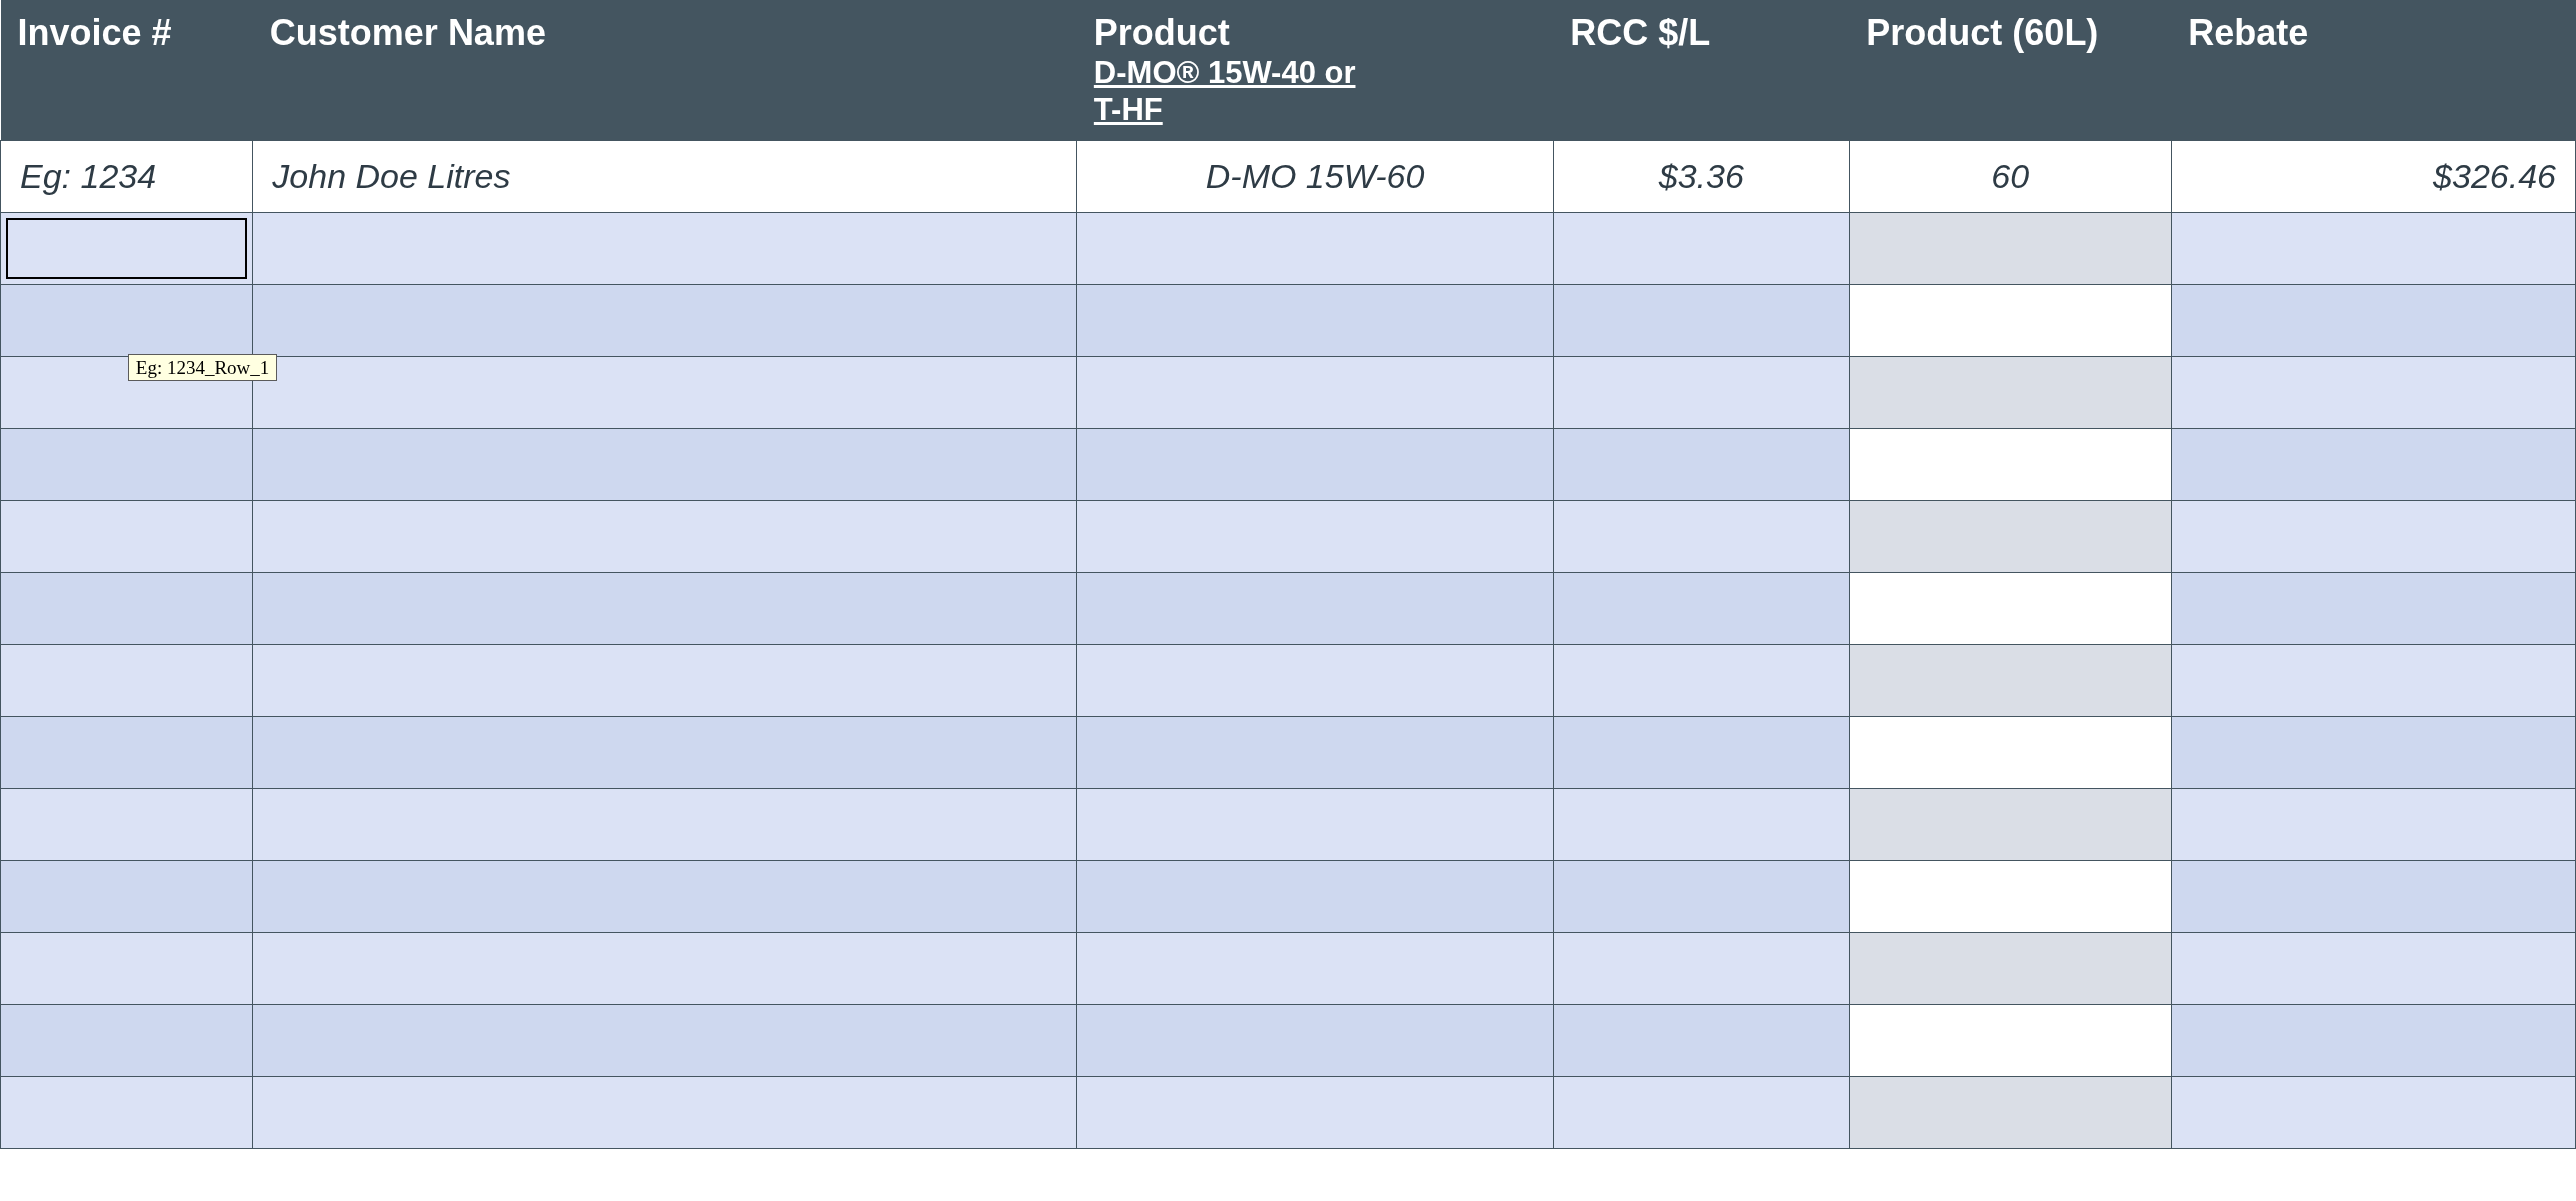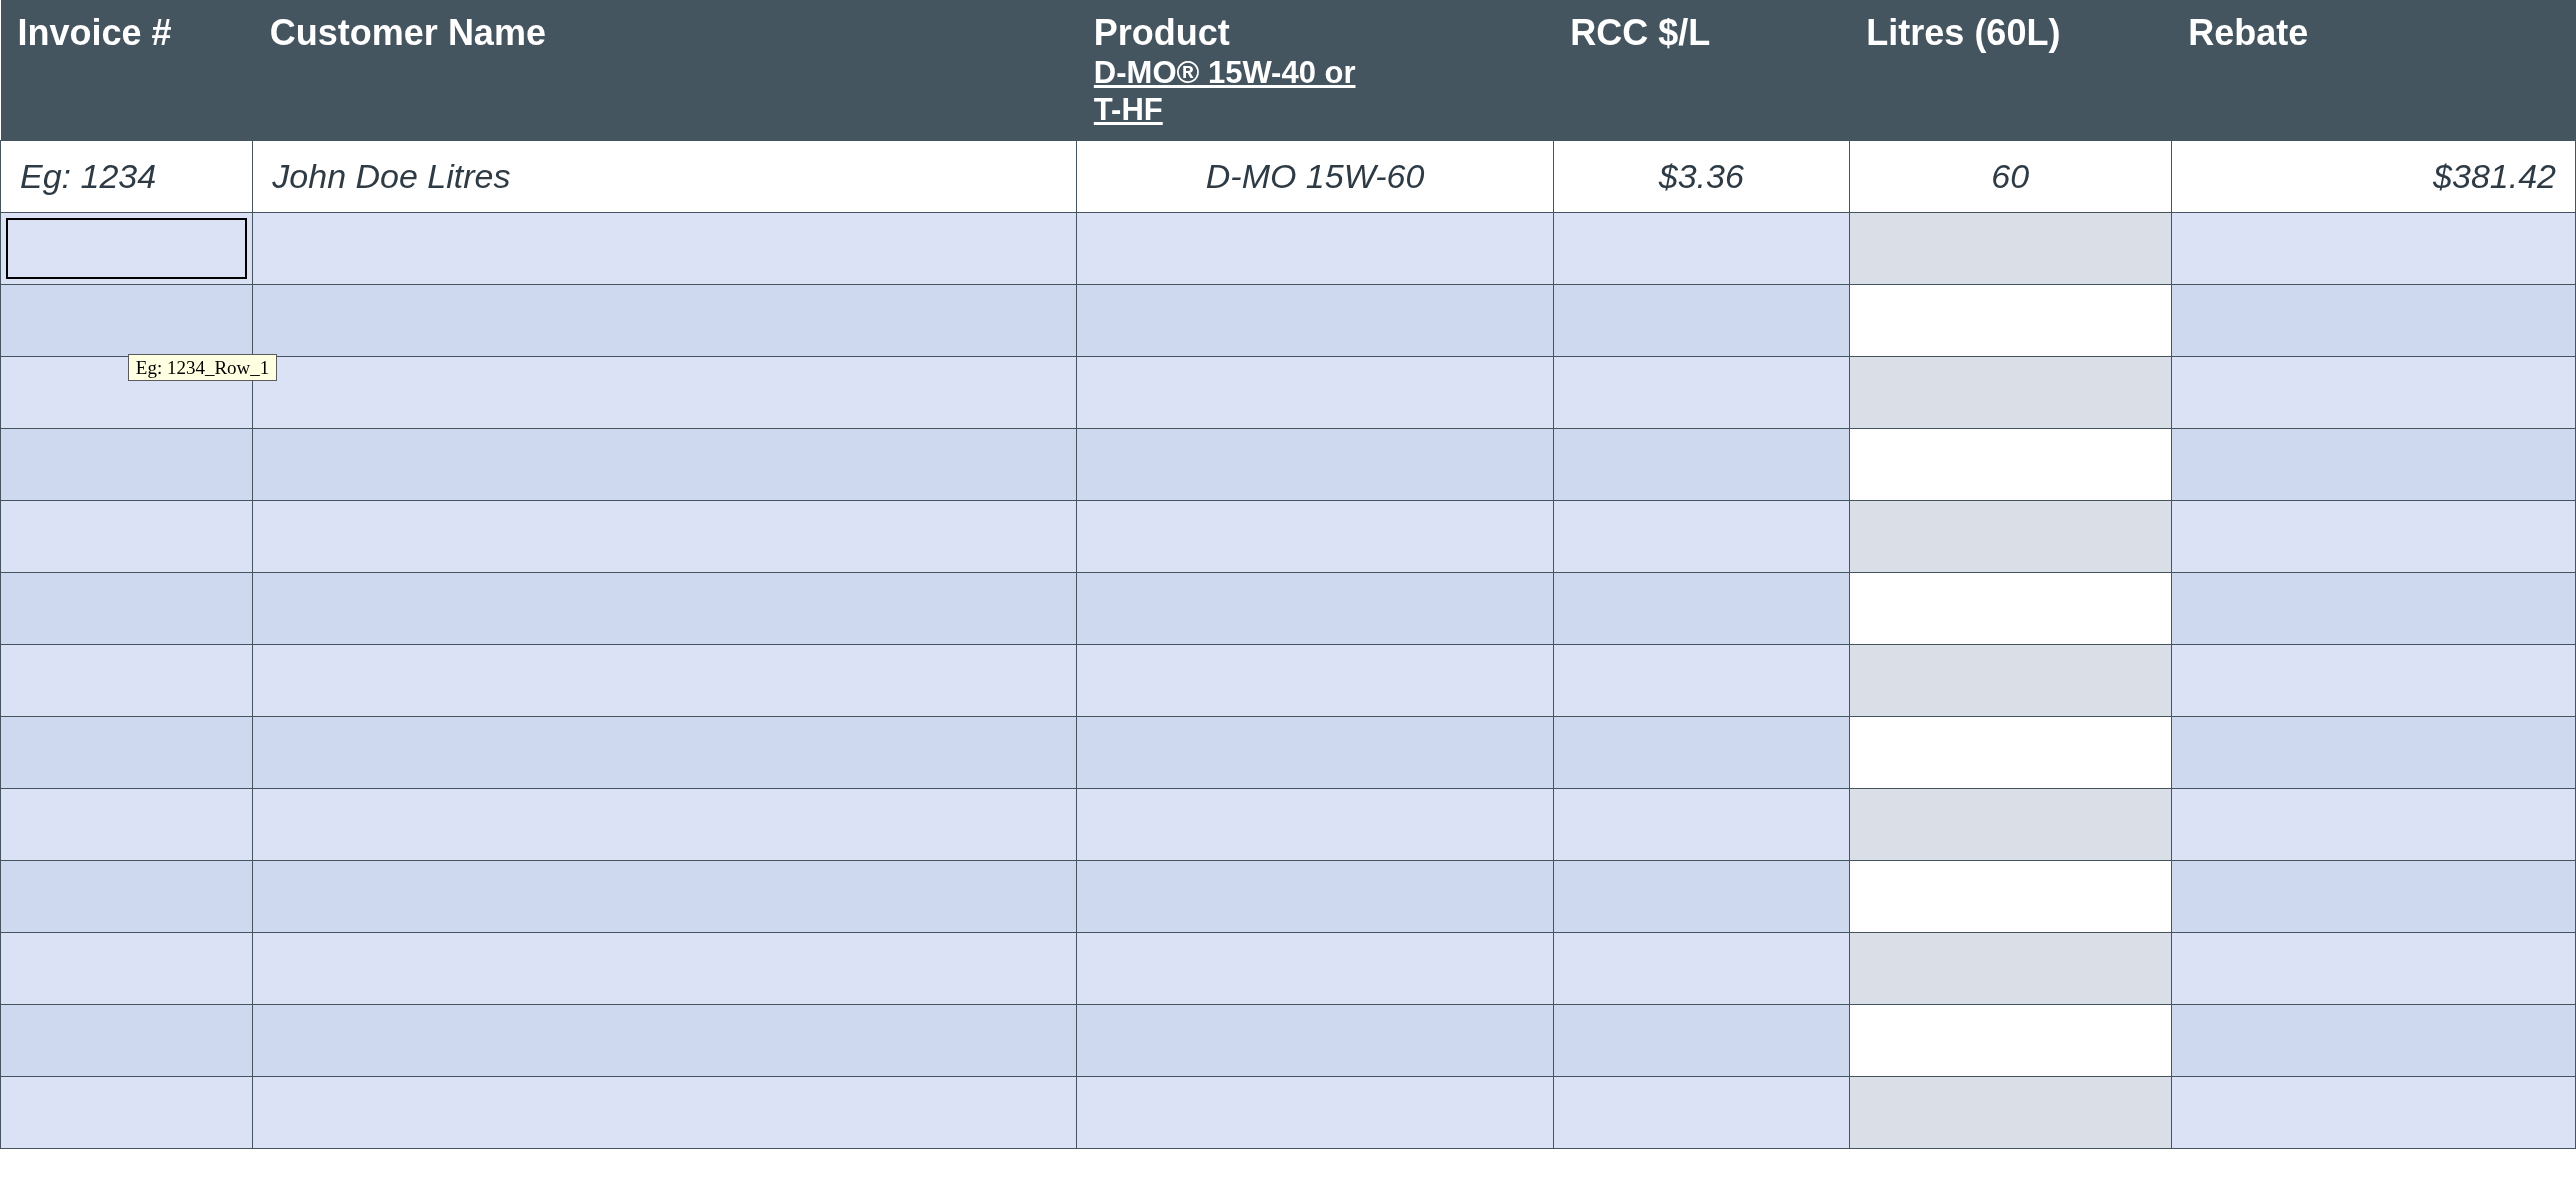"Litres (60L)" th { text: Litres -> Product }
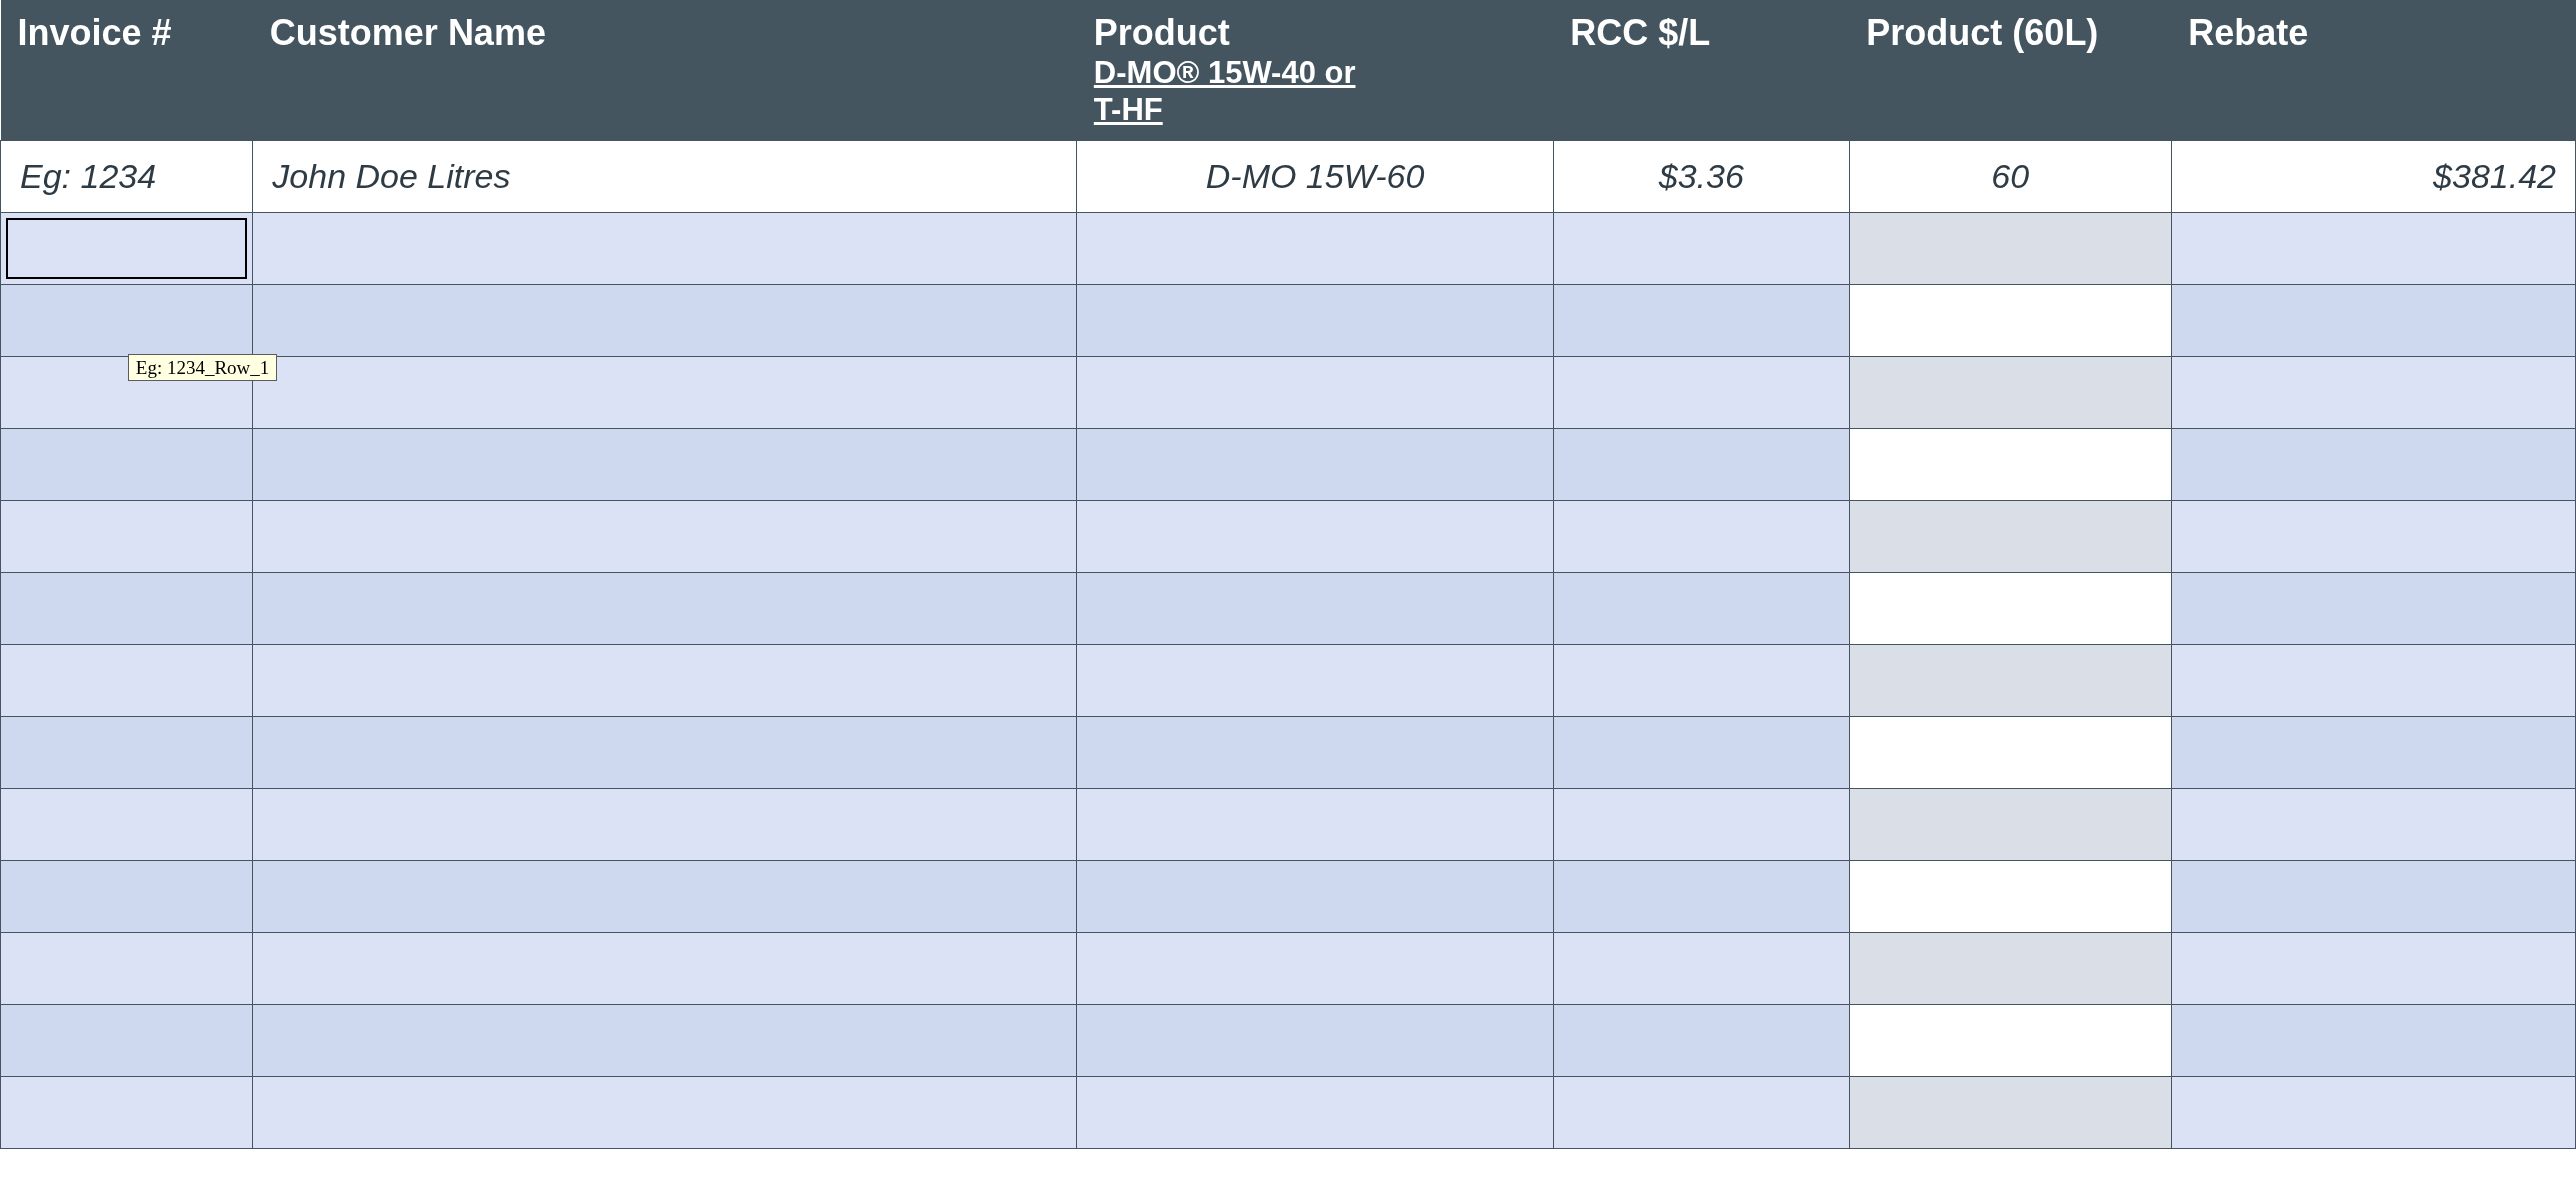"$381.42" td.right { text: $381.42 -> $326.46 }
